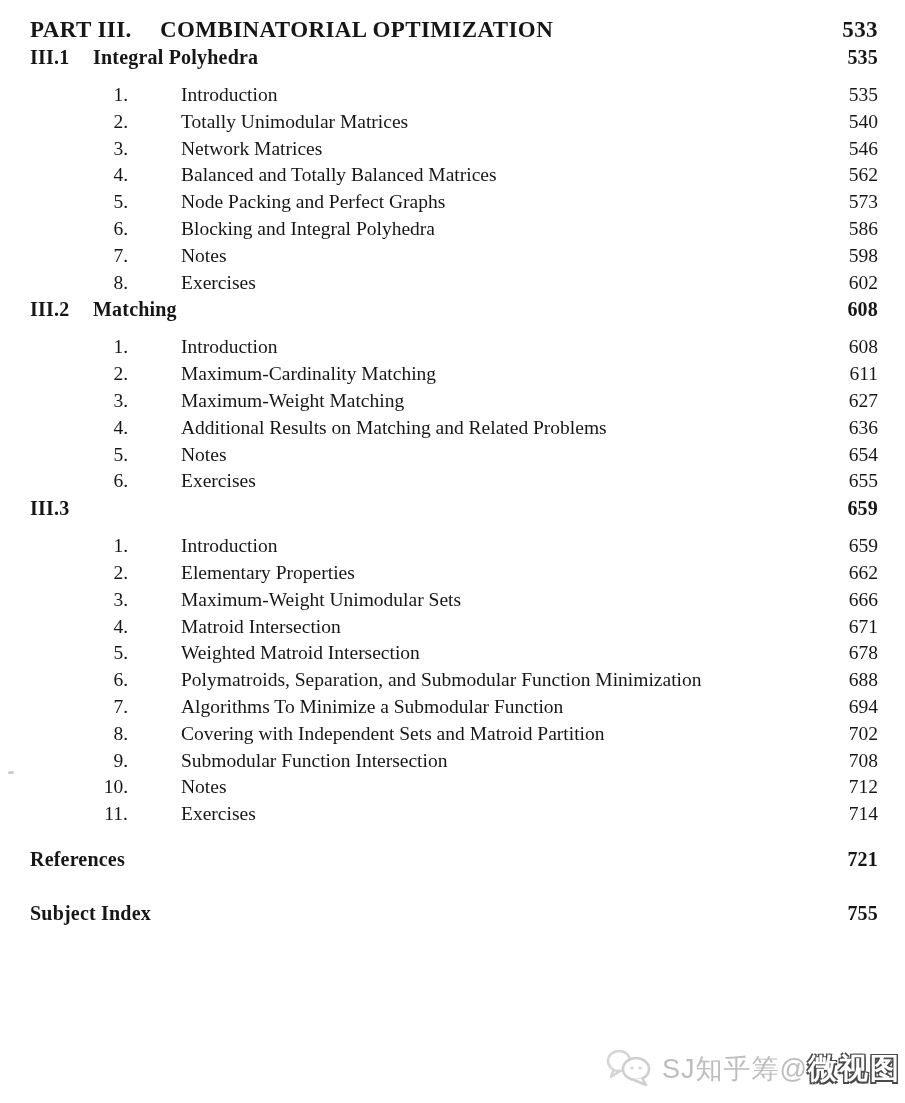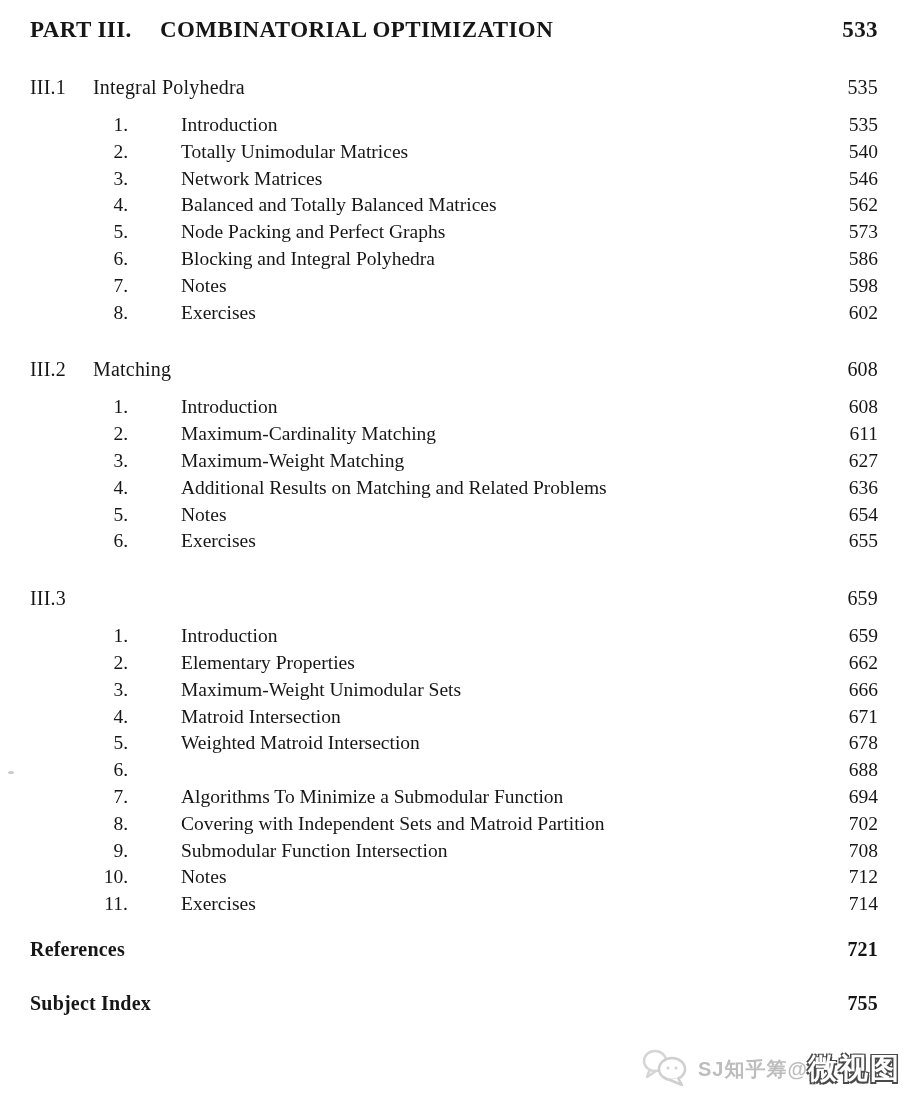"III.1" .sec-head { font-weight: normal -> bold; margin-top: 30px -> none }
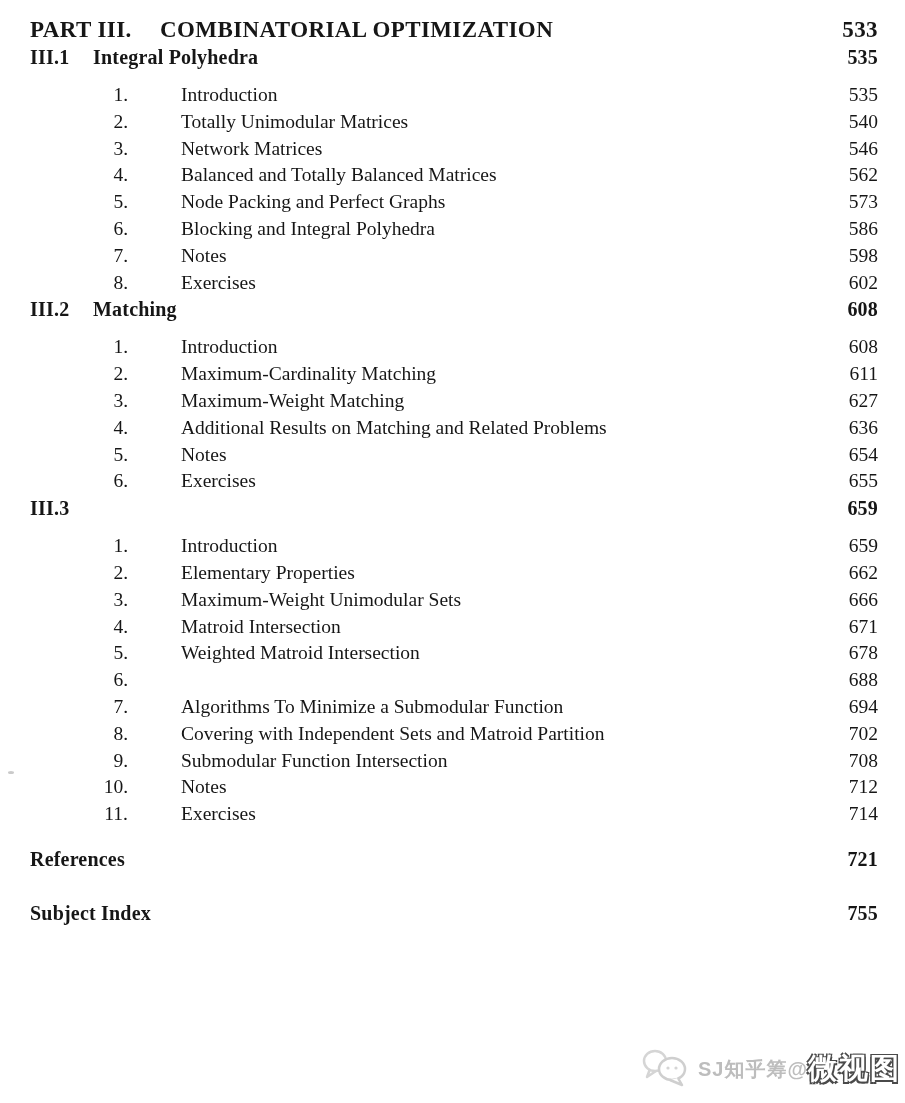"Polymatroids, Separation, and Submodular" span.item-title { html: none -> <span>Polymatroids, Separation, and Submodular Function Minimization</span> }
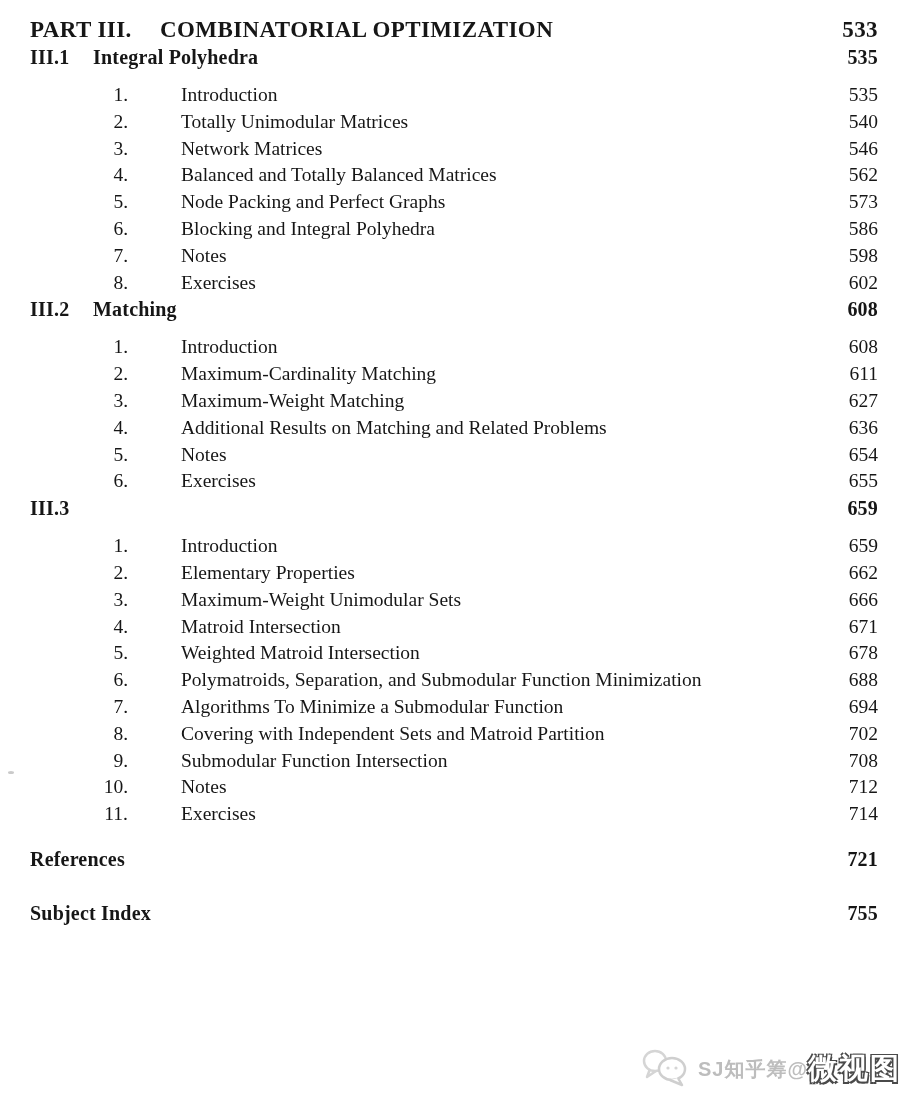"SJ知乎筹@" .wm-left { font-size: 20px -> 27px; font-weight: bold -> normal }
